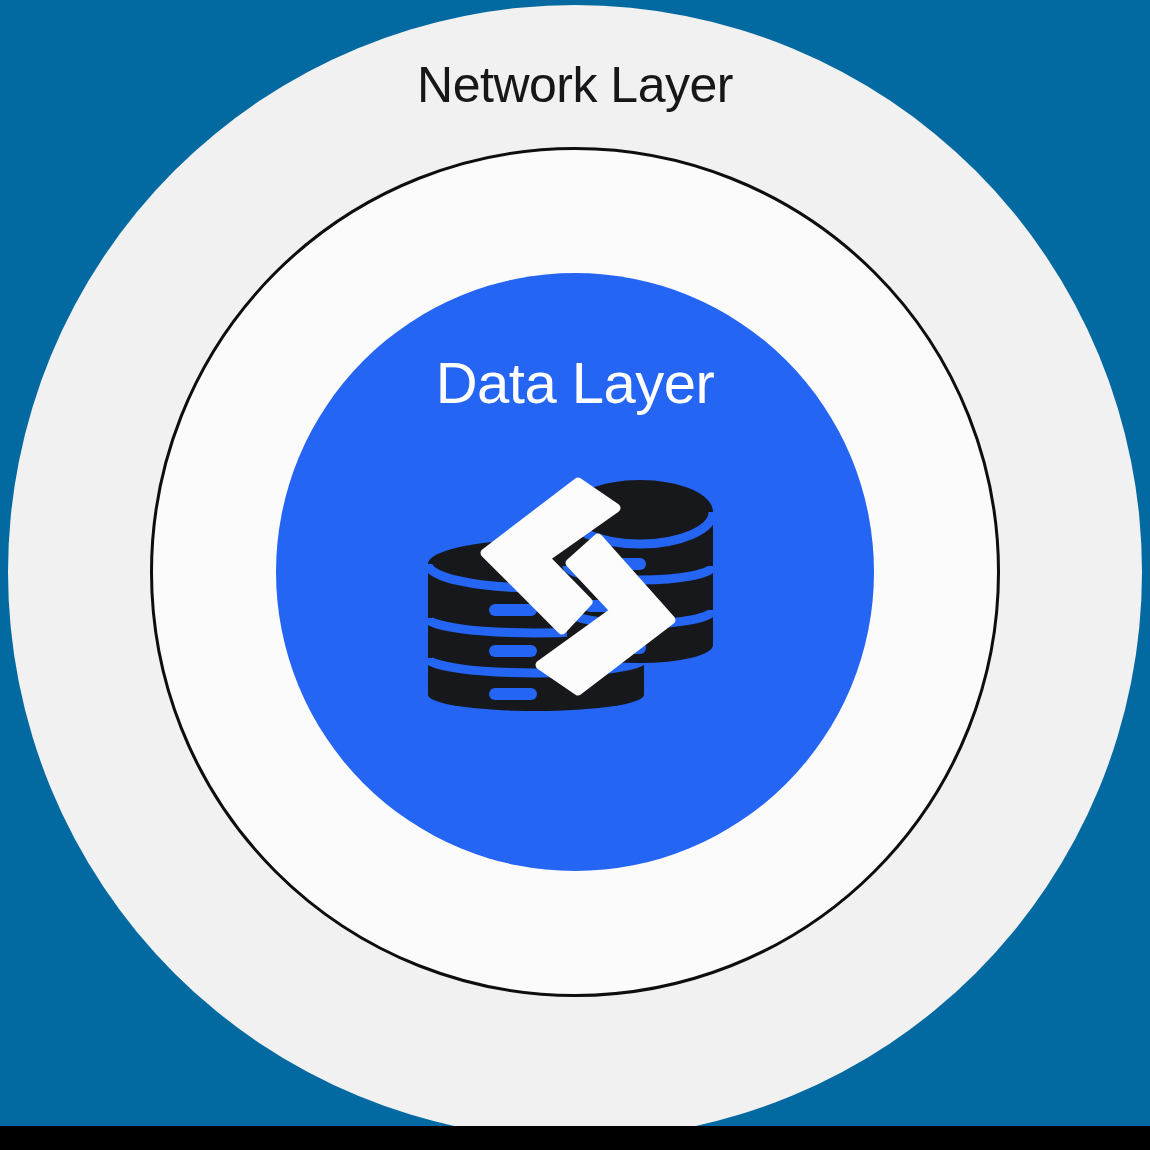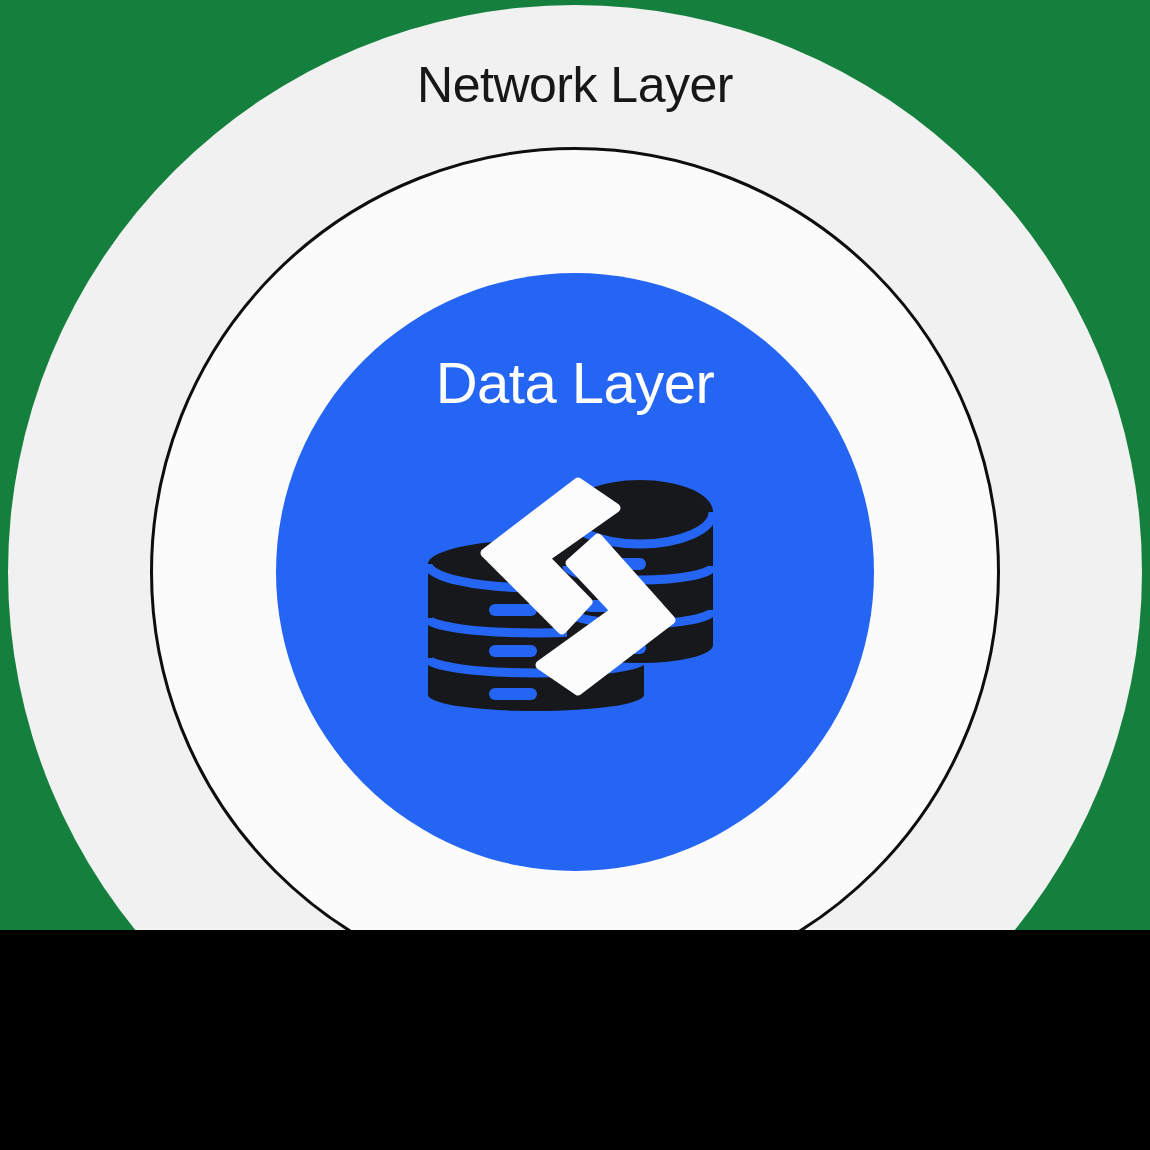"Network Layer" .stage { background: #15803d -> #0369a1; height: 930px -> 1126px }
